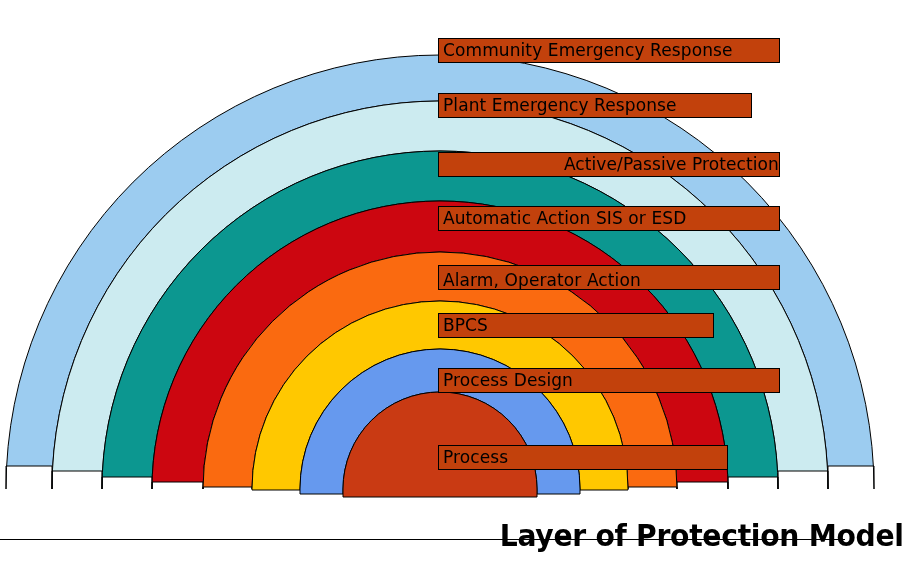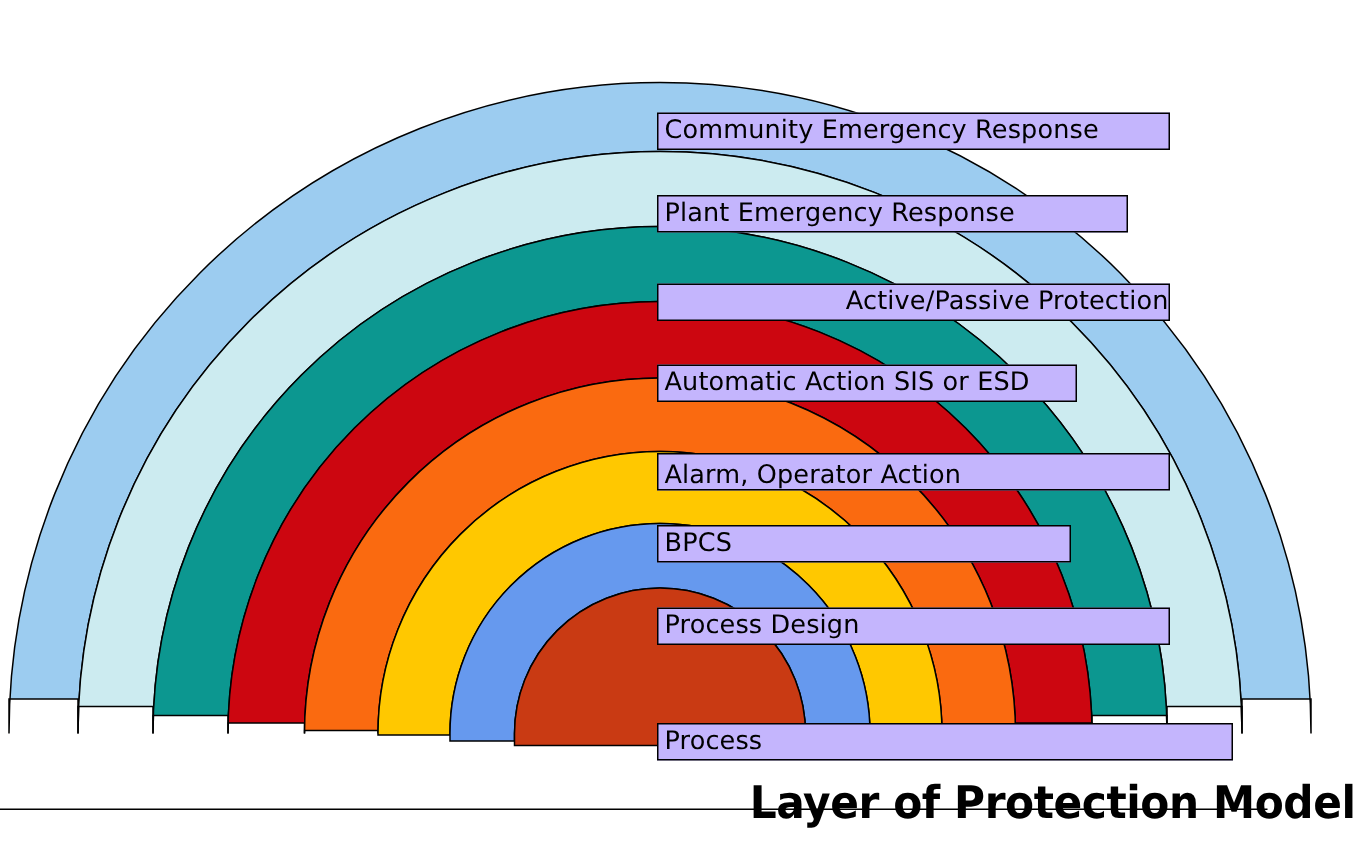"Community Emergency Response" .label-box { background: #c4b5fd -> #c2410c; margin-top: 37px -> none }
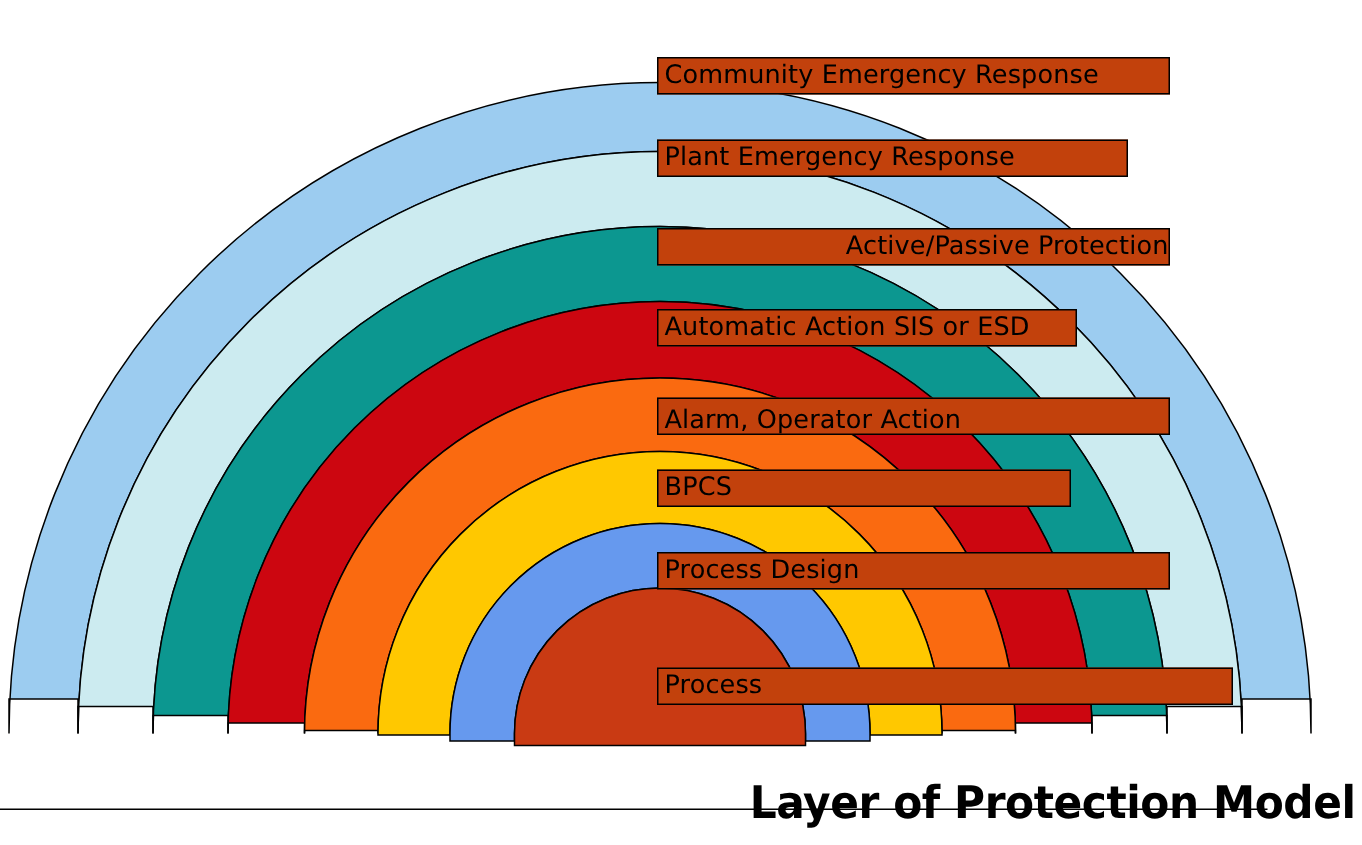"Automatic Action SIS or ESD" div.label-box { width: 280px -> 342px }
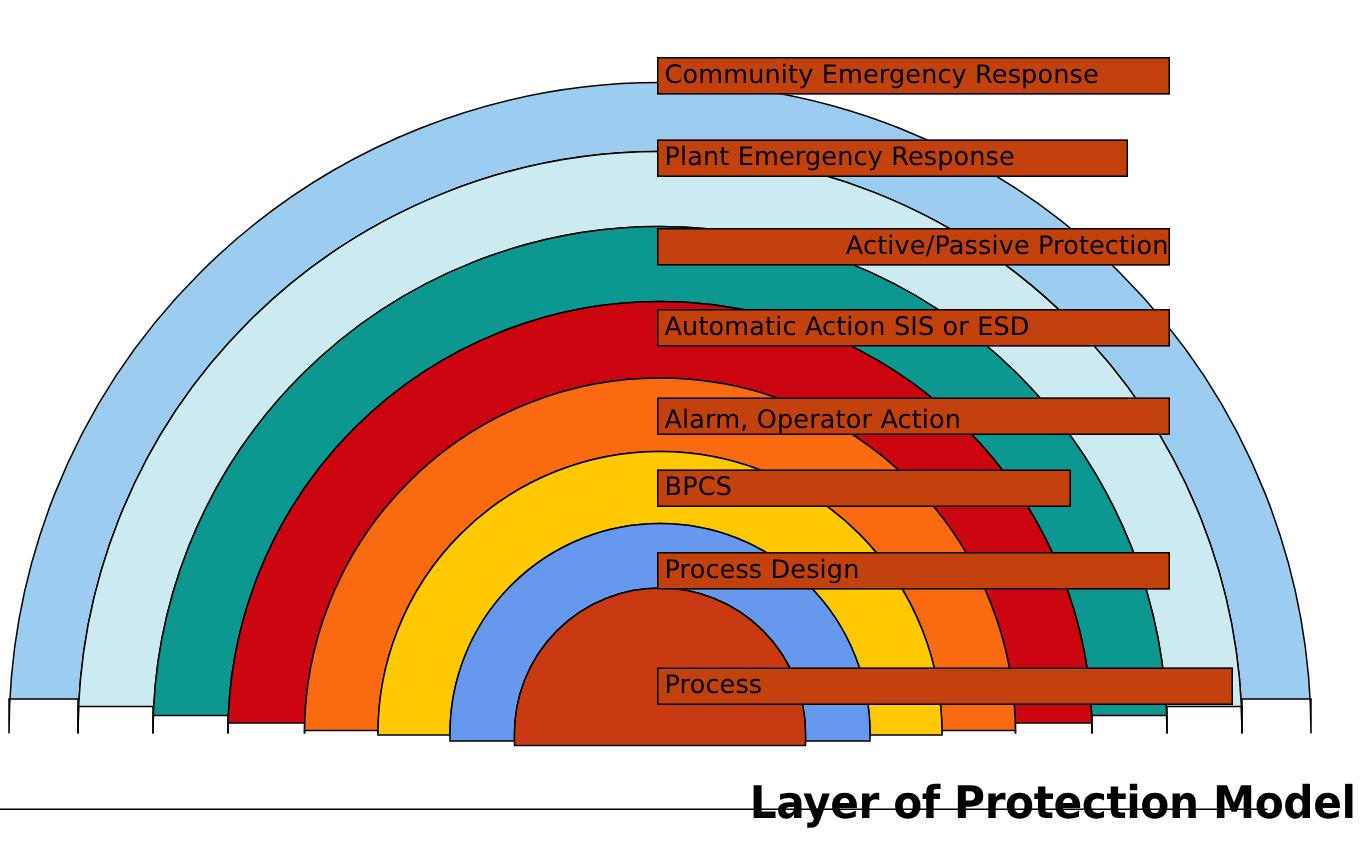"Process" div.label-box { width: 384px -> 290px }
